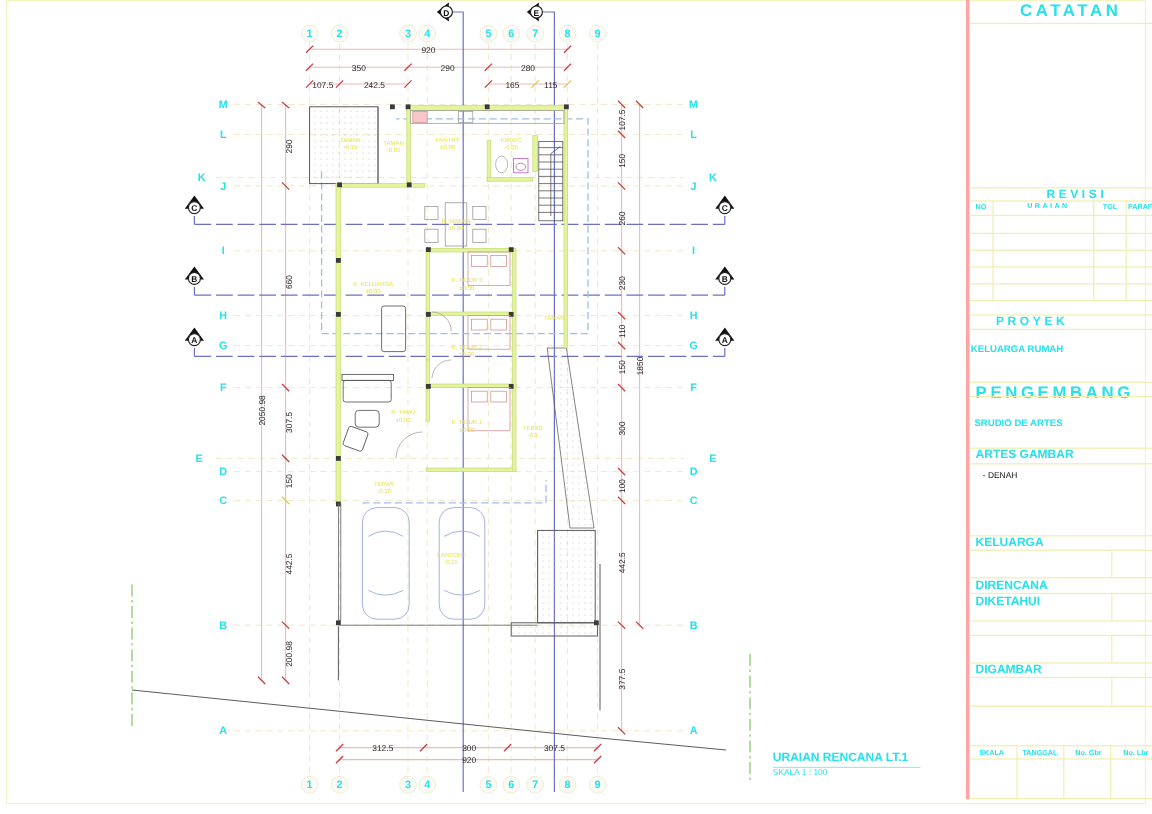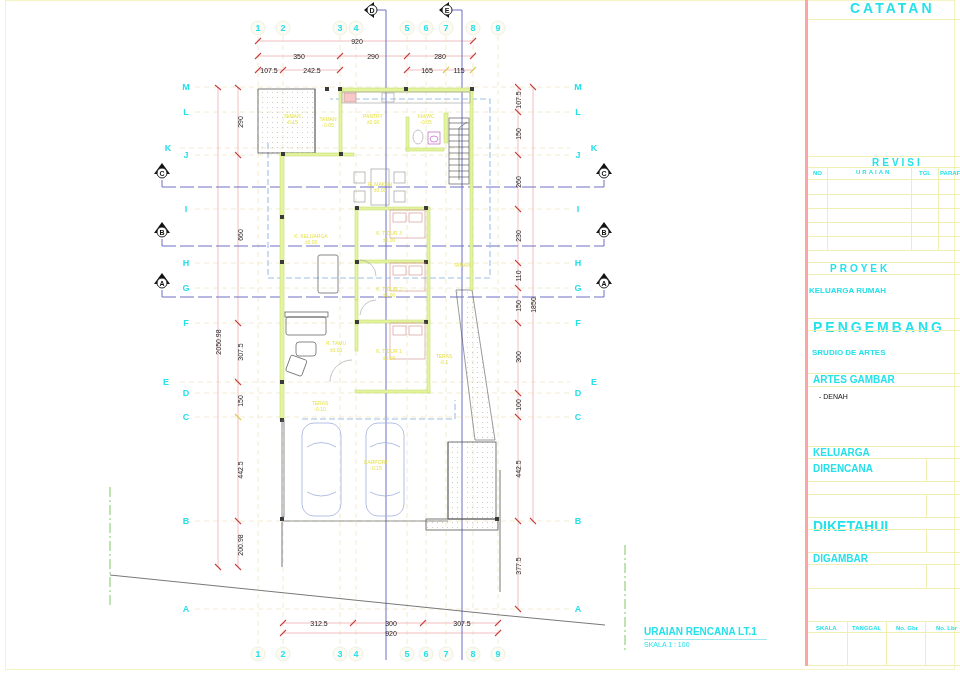"DIRENCANA" div.tb-h { top: 463px -> 483px }
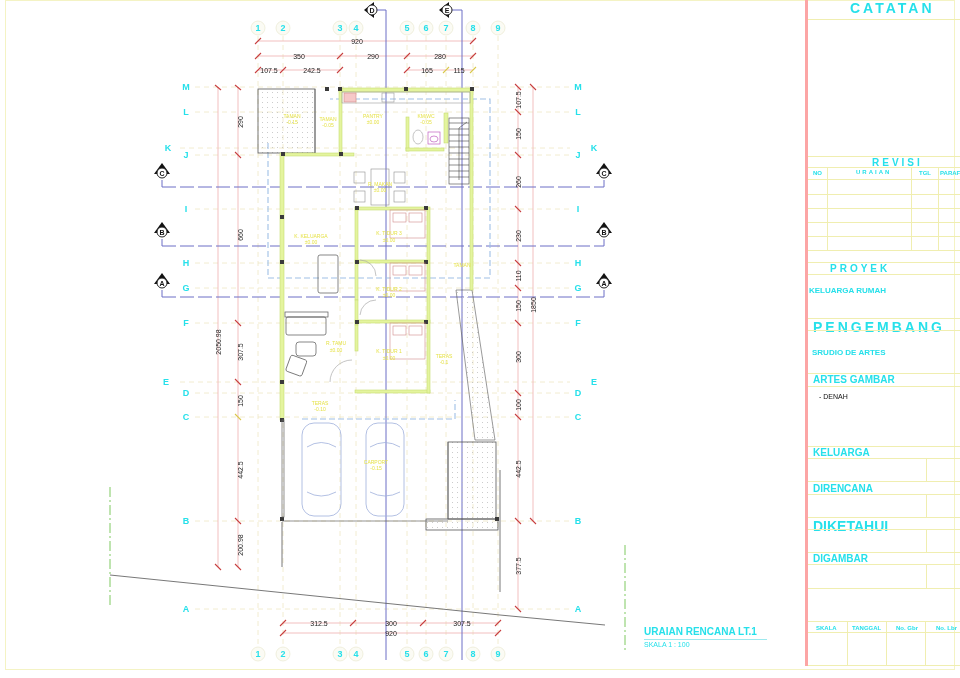"DIKETAHUI" div.tb-h { font-size: 14px -> 10px; top: 518px -> 496px }
